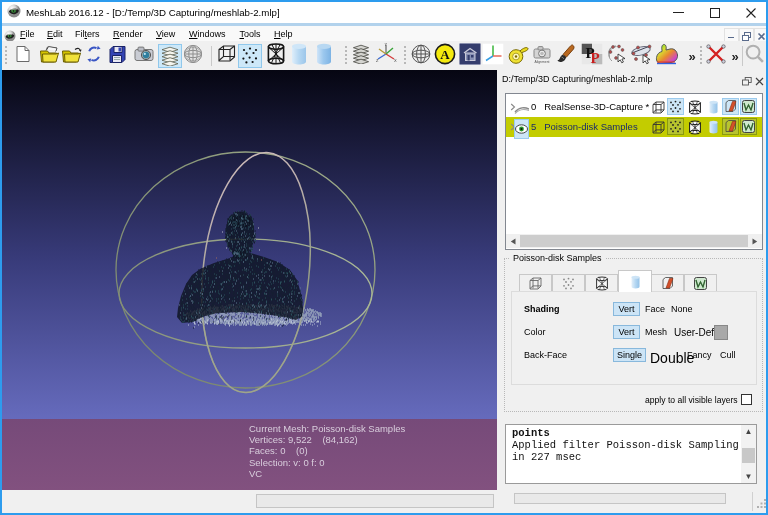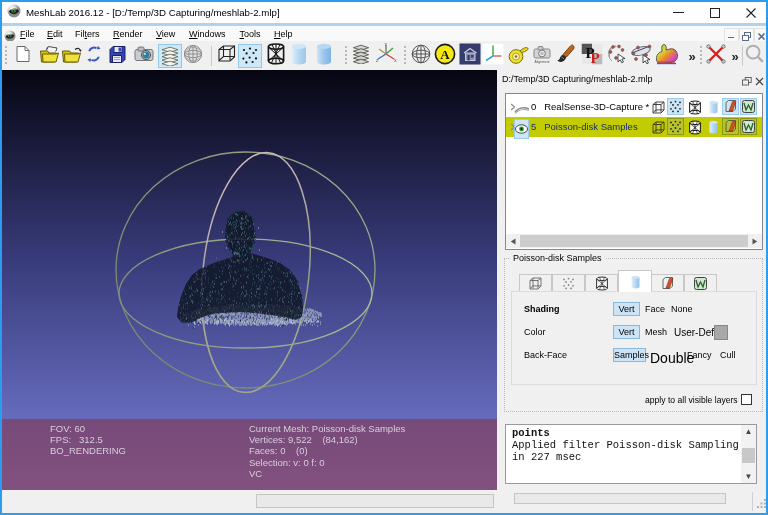"Samples" div { text: Samples -> Single }
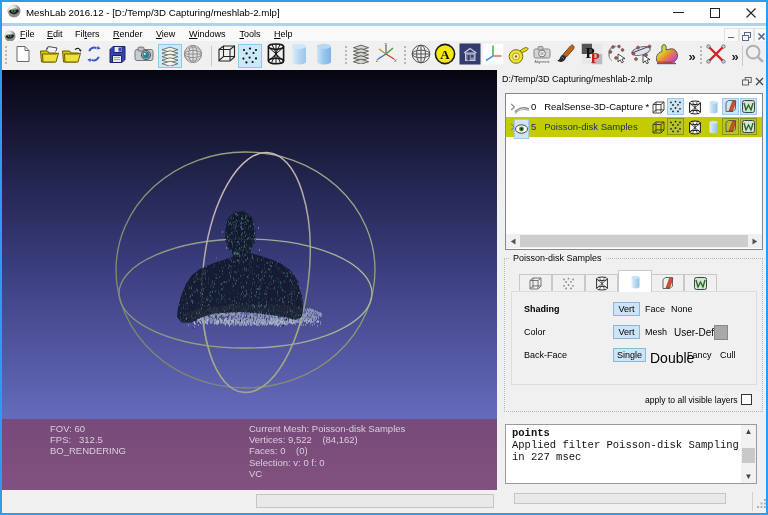"FOV: 60" div { html: <div>FOV: 60 FPS: 312.5 BO_RENDERING</div> -> none }
